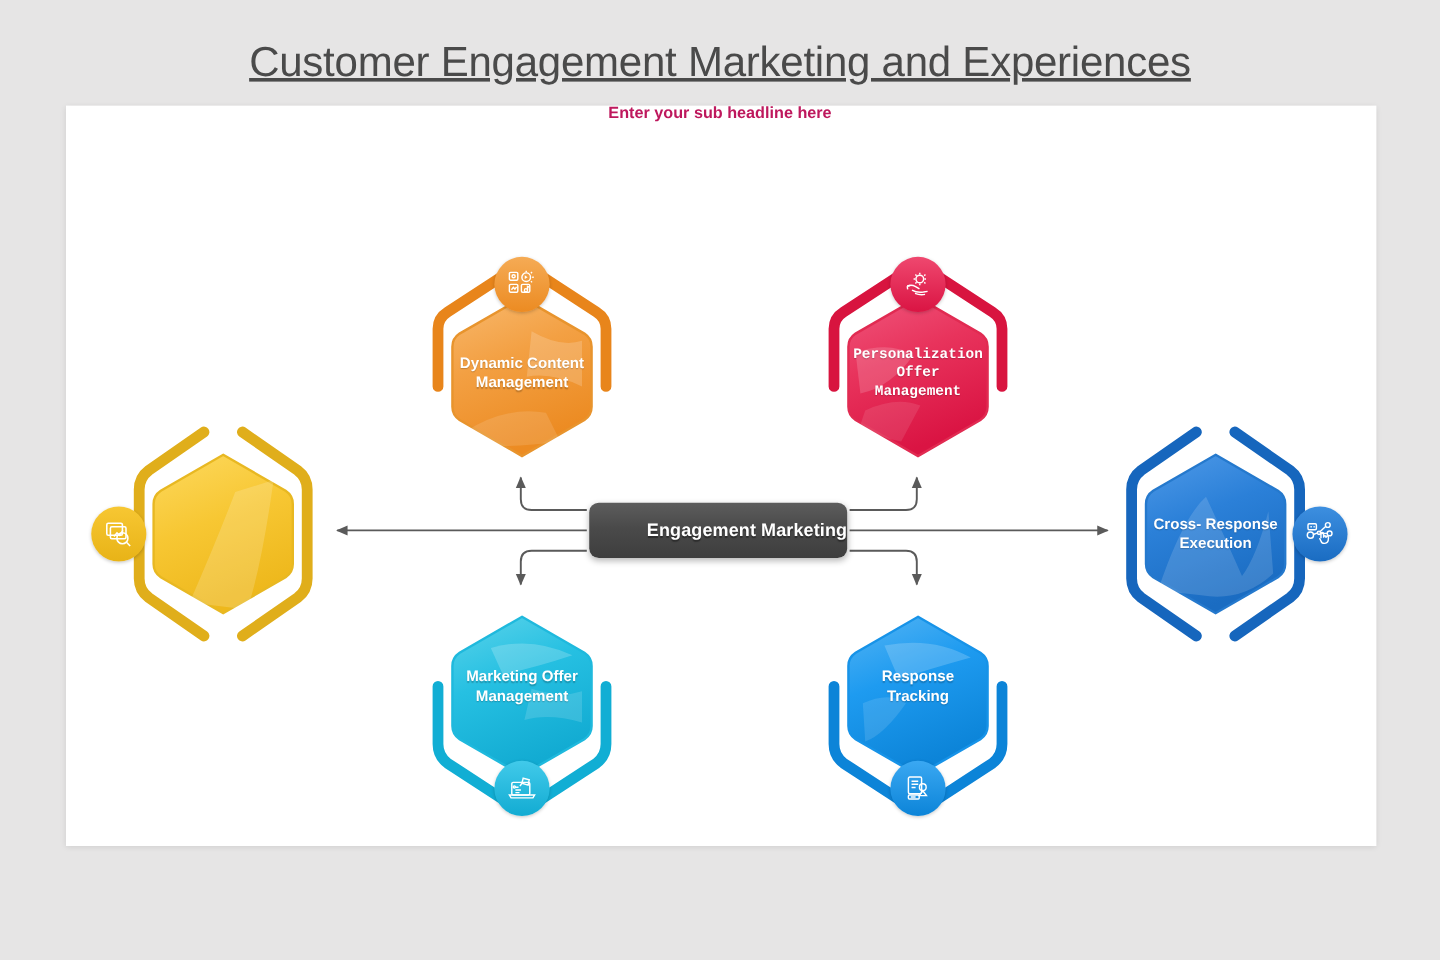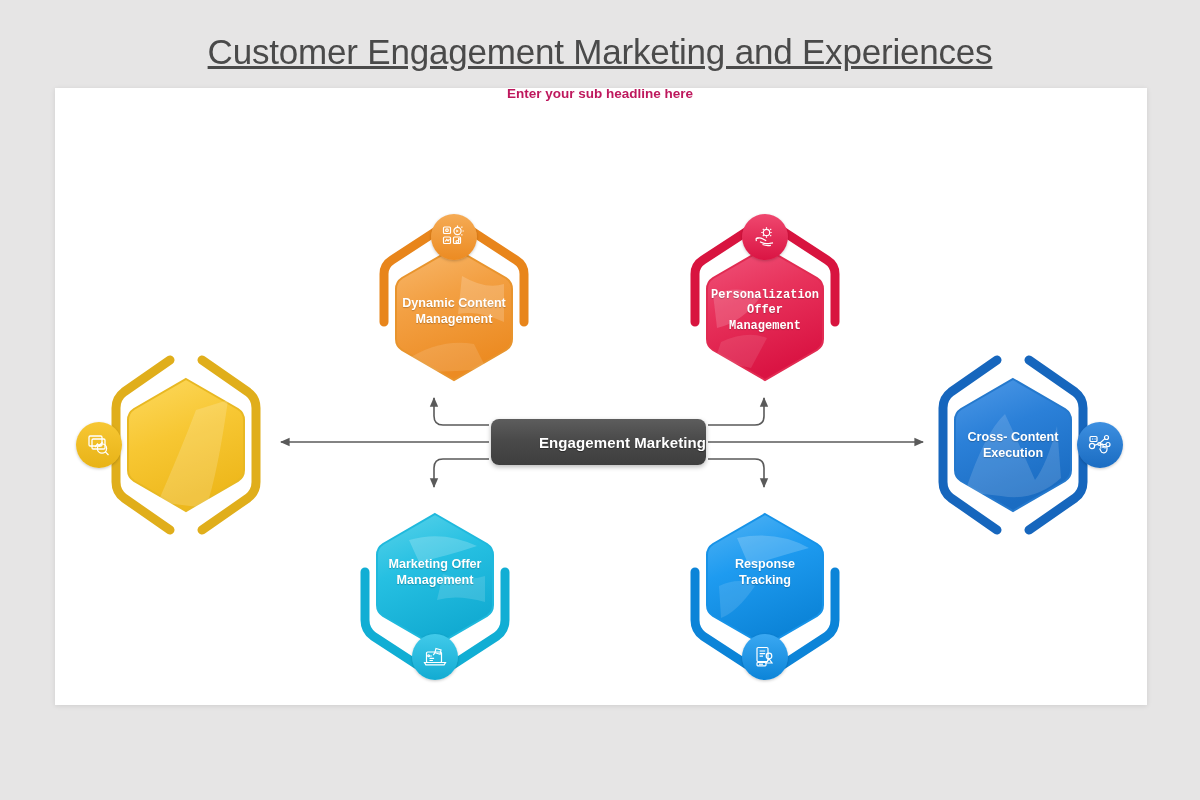"Dynamic Content" #node-dynamic { left: 366px -> 347px }
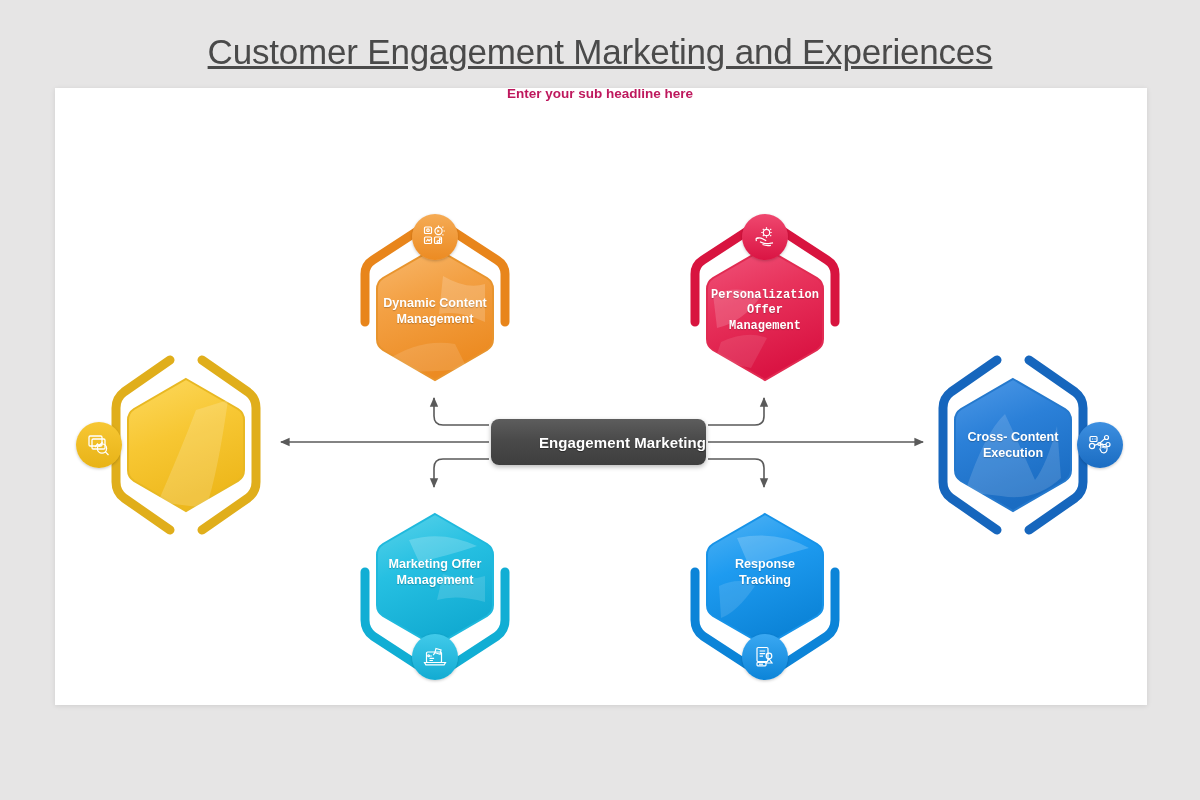"Cross- Content" div { text: Content -> Response }
